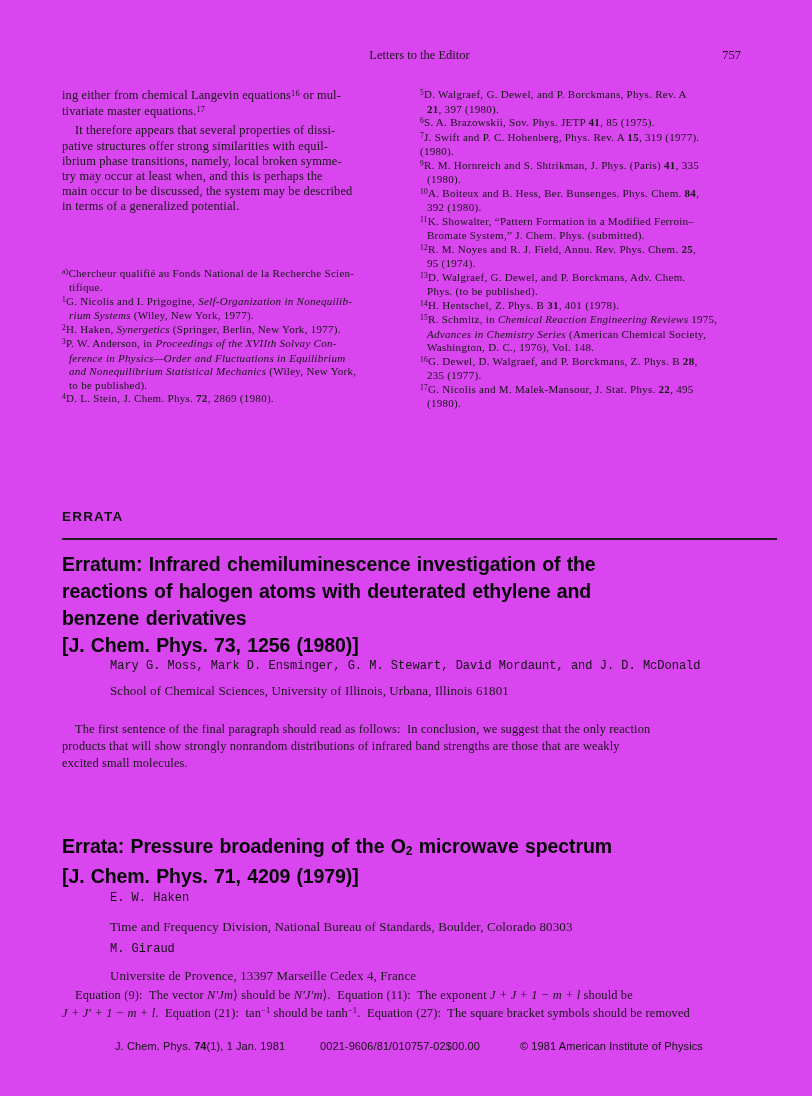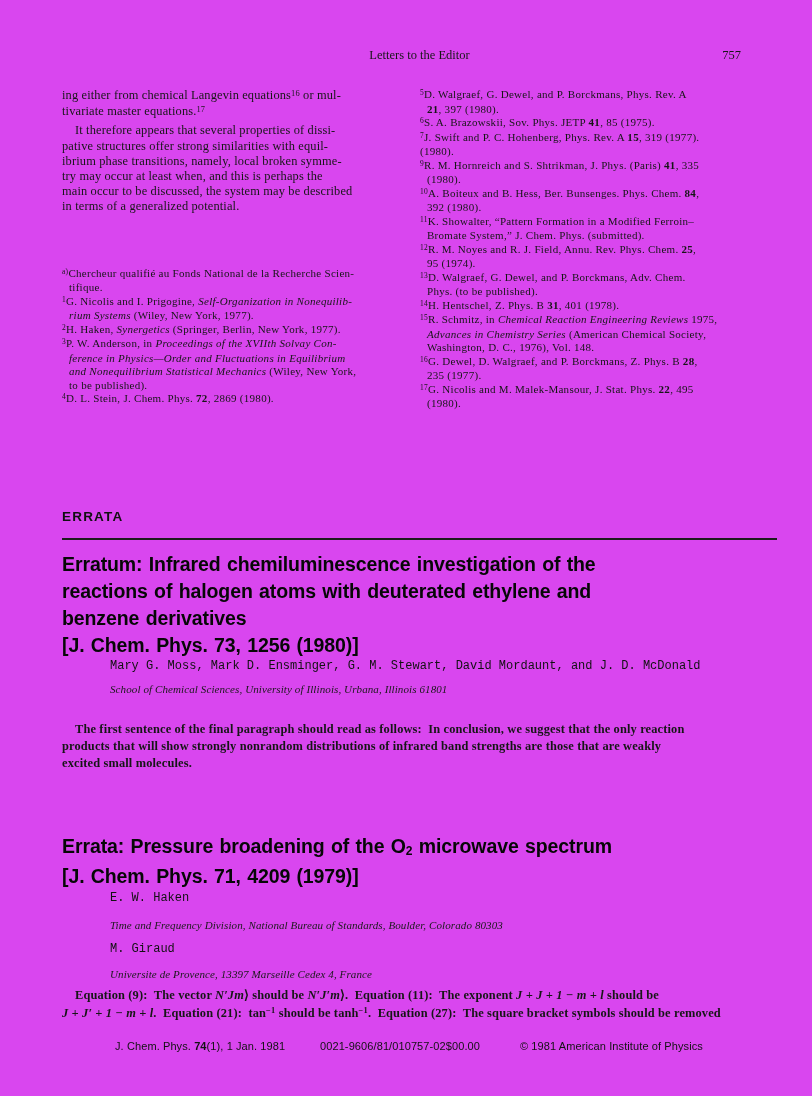"School of Chemical Sciences, University" .affil-line { font-size: 11px -> 13px; font-style: italic -> none }
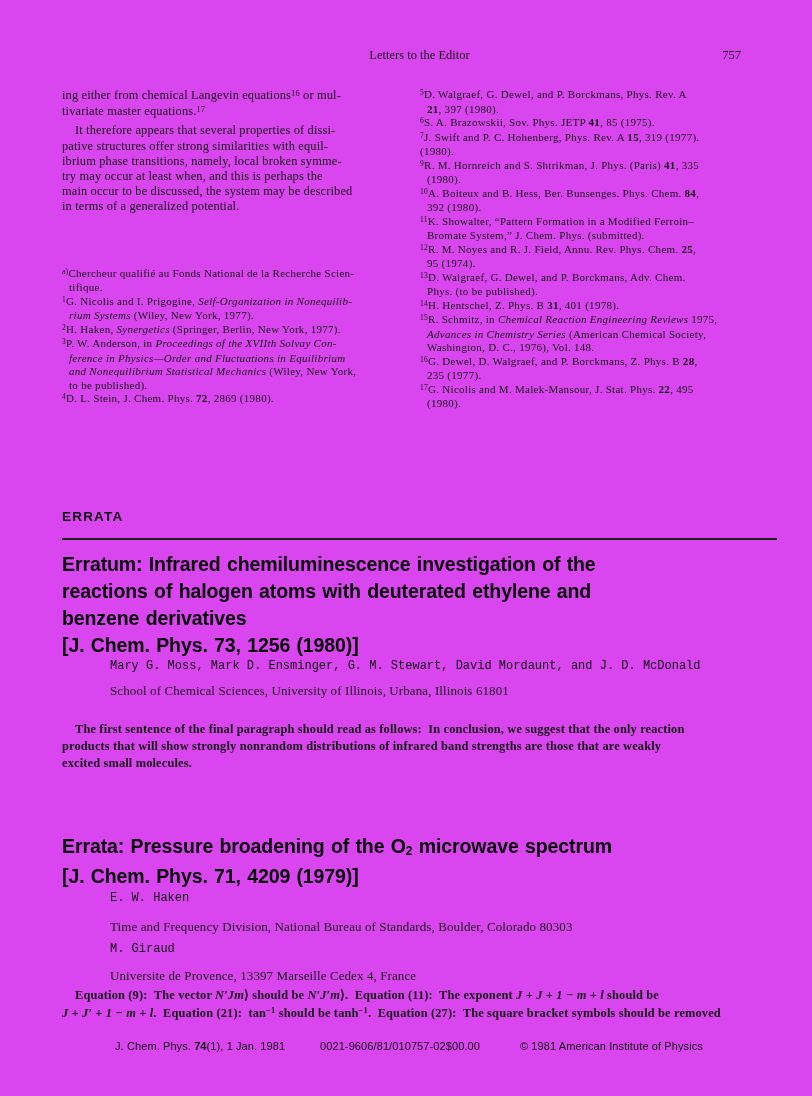"The first sentence of the" .er-body { font-weight: bold -> none }
